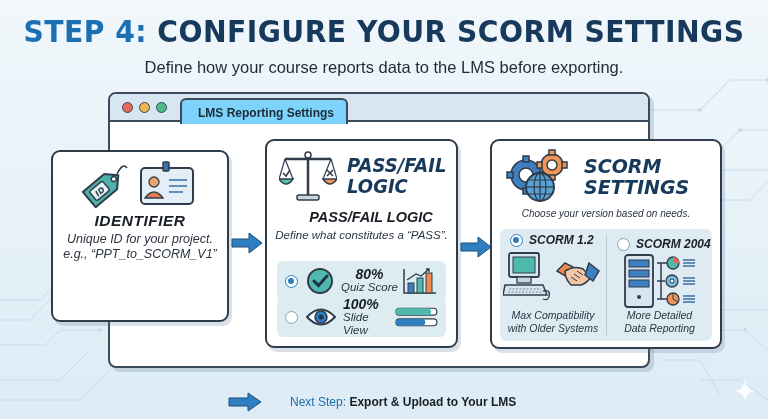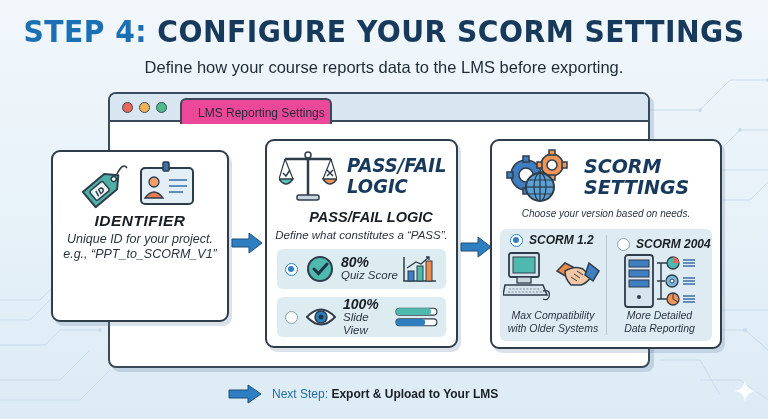"LMS Reporting Settings" .tab { background: #ec4899 -> #7dd3fc; font-weight: 400 -> 700; width: 152px -> 168px }
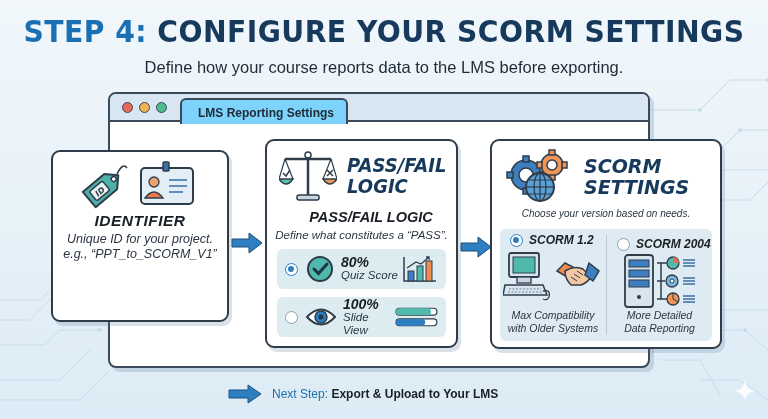"80%" .opt1 { text-align: none -> center; top: 108px -> 120px }
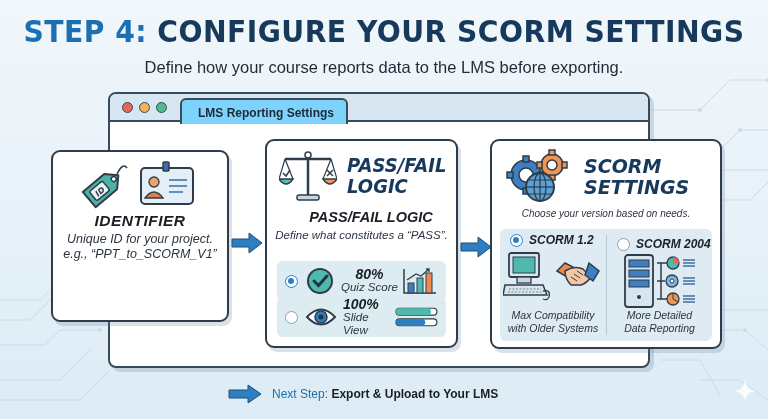"Next Step: Export & Upload" .next { gap: 10px -> 28px; top: 384px -> 392px }
